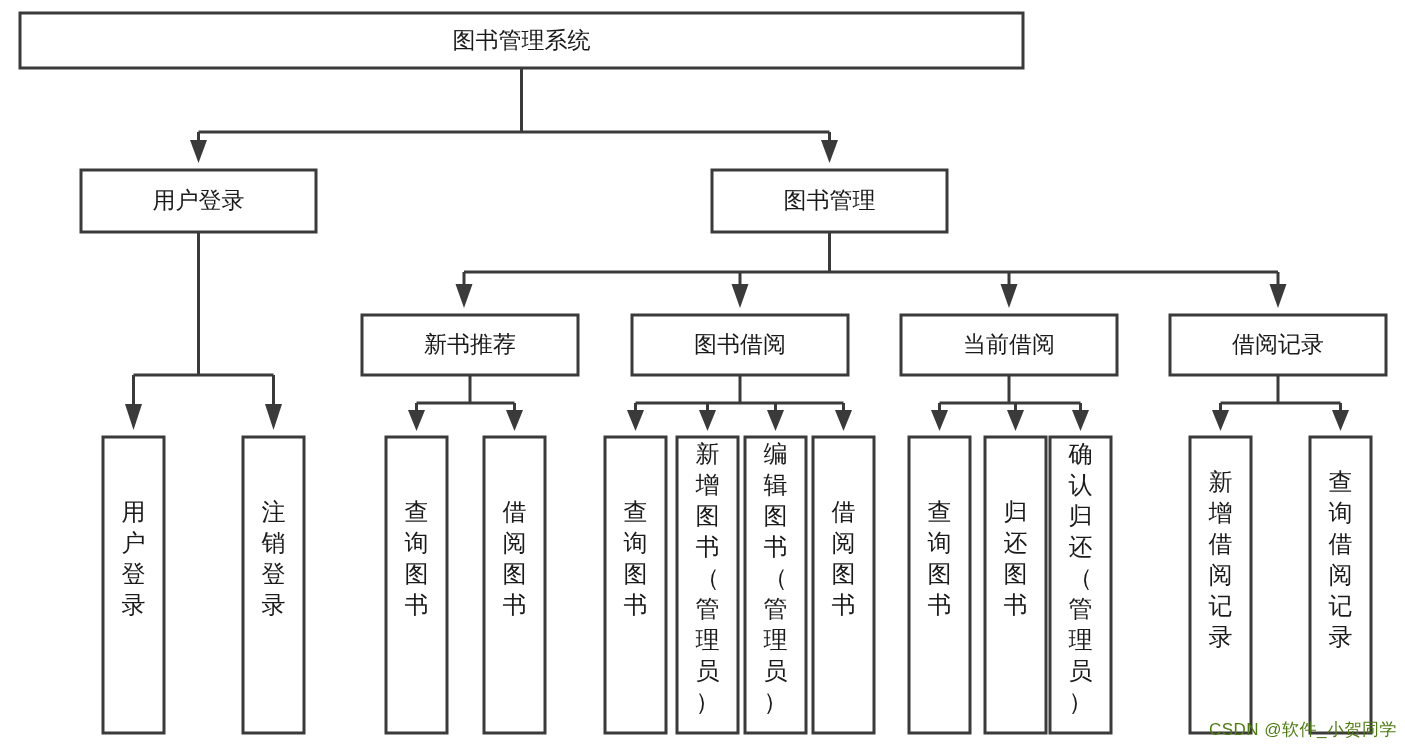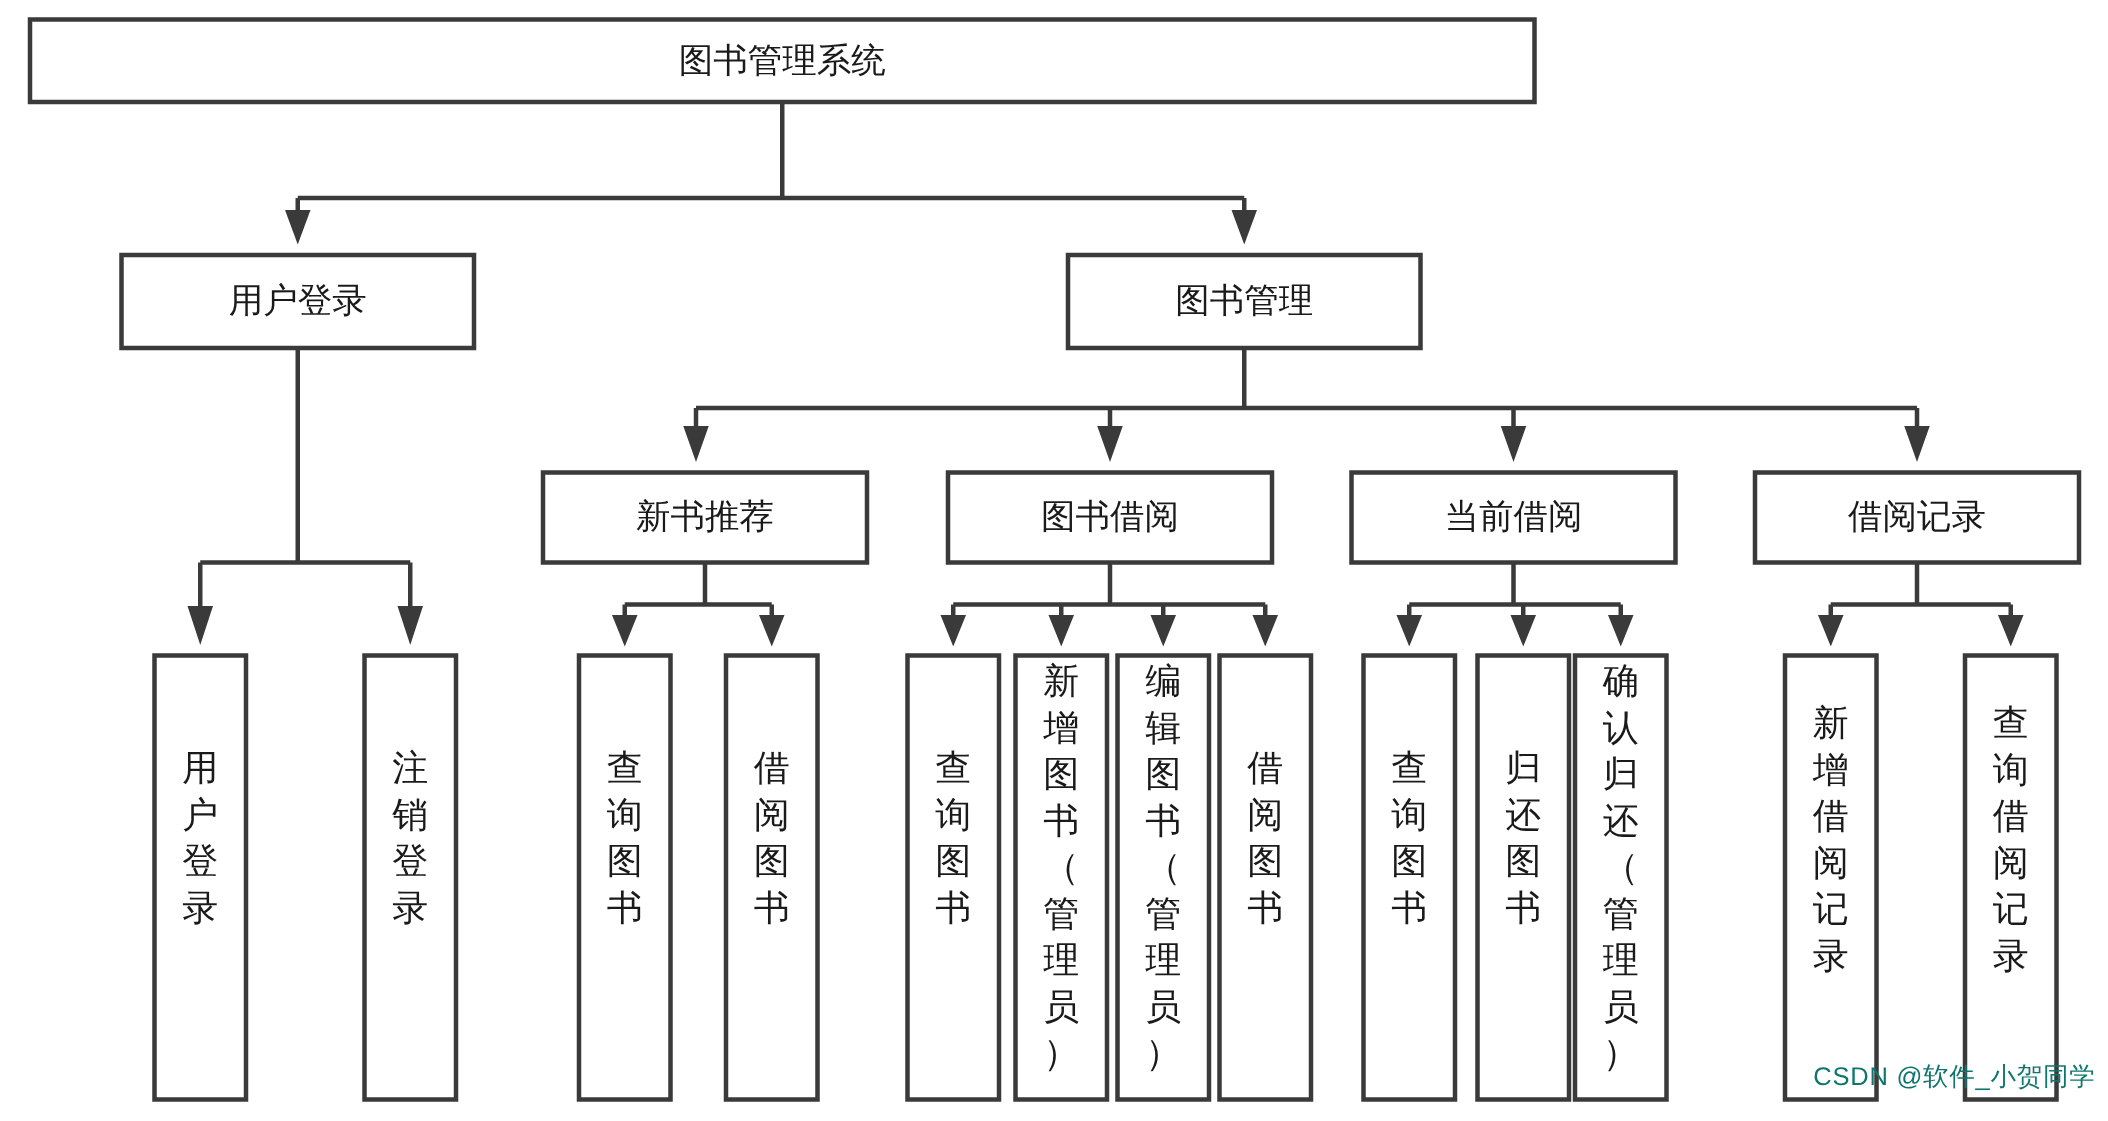"CSDN @软件_小贺同学" .watermark { bottom: 18px -> 6px; color: #0f766e -> #4d7c0f }
